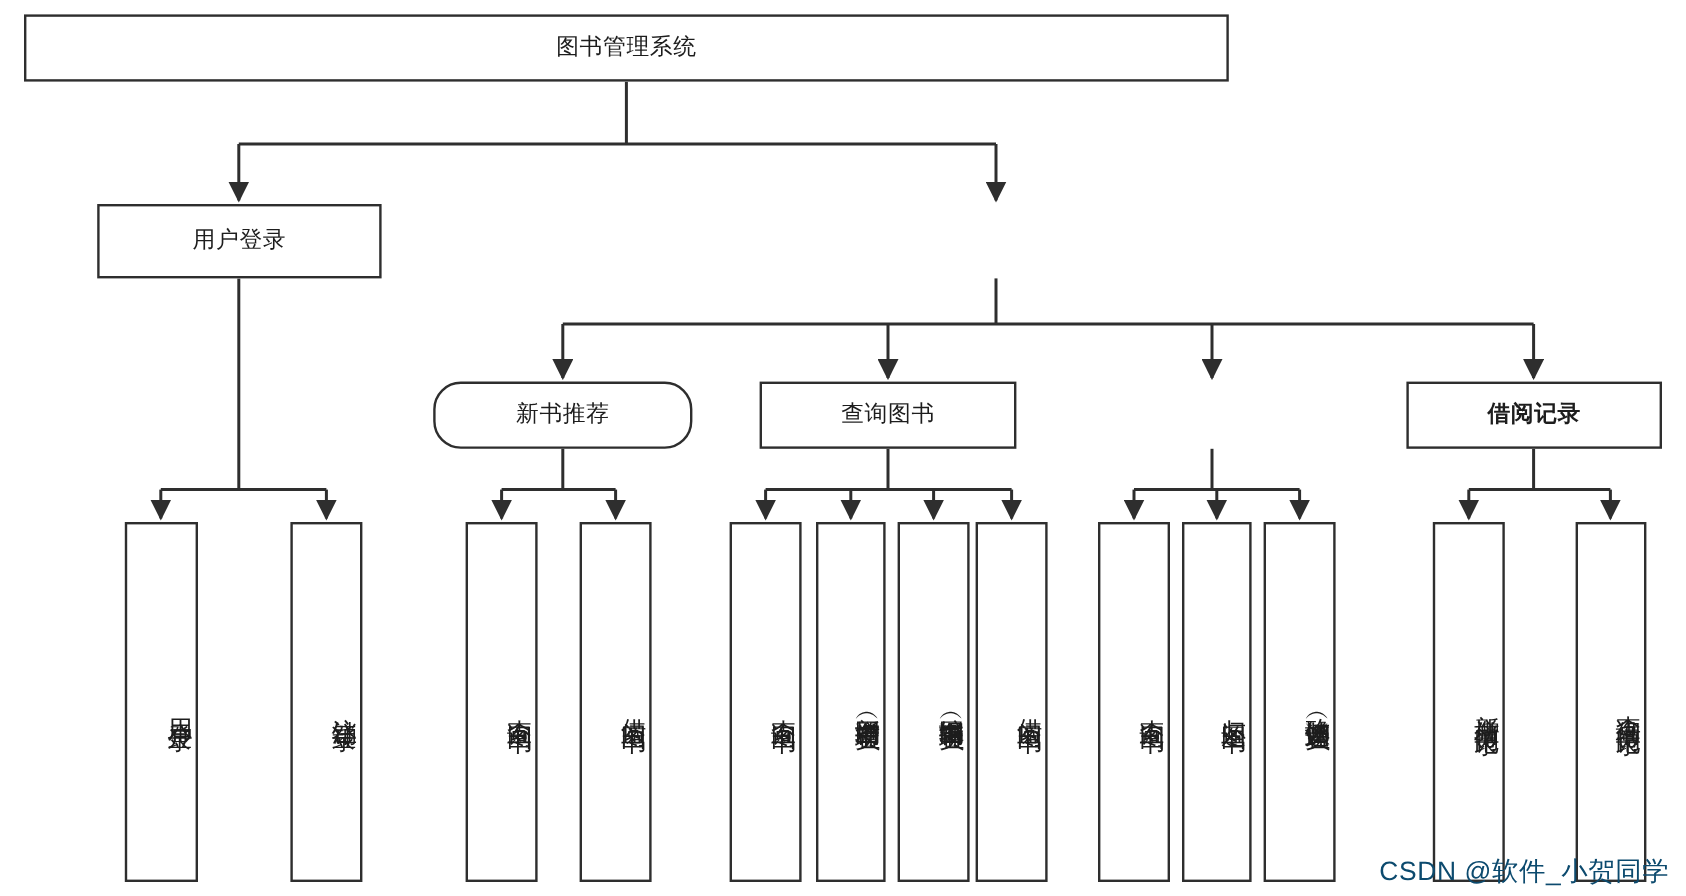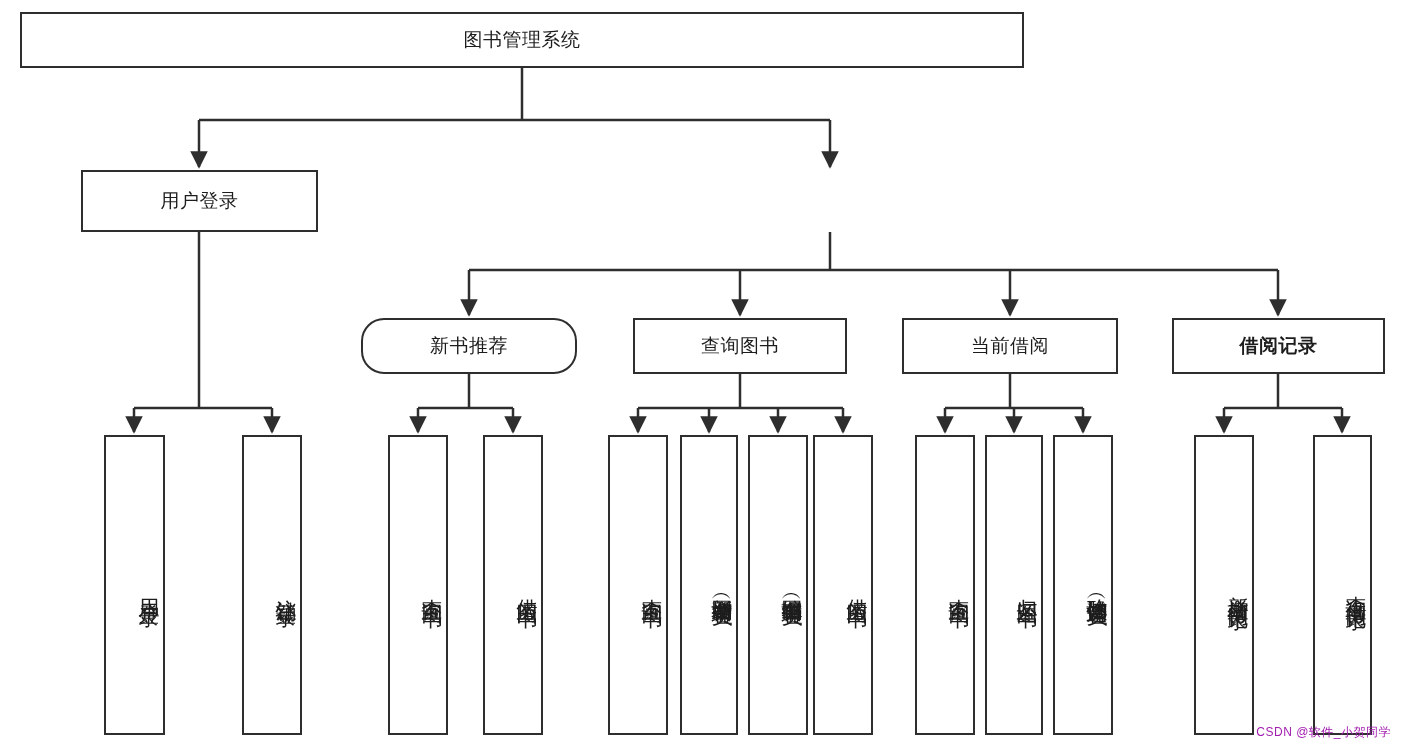"当前借阅" div.node { html: <div> <span>当前借阅</span> </div> -> none }
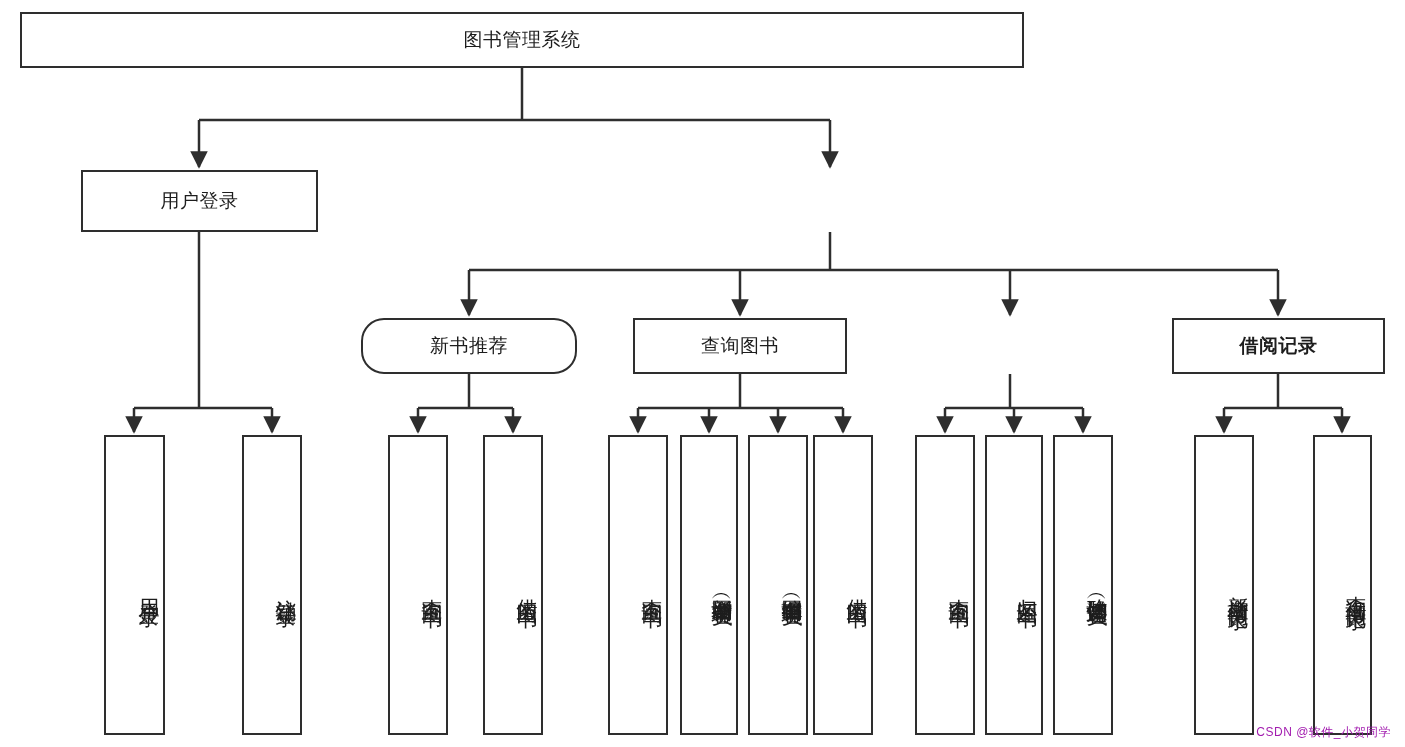"CSDN @软件_小贺同学" #watermark { color: #a21caf -> #0c4a6e; font-size: 12px -> 22px }
